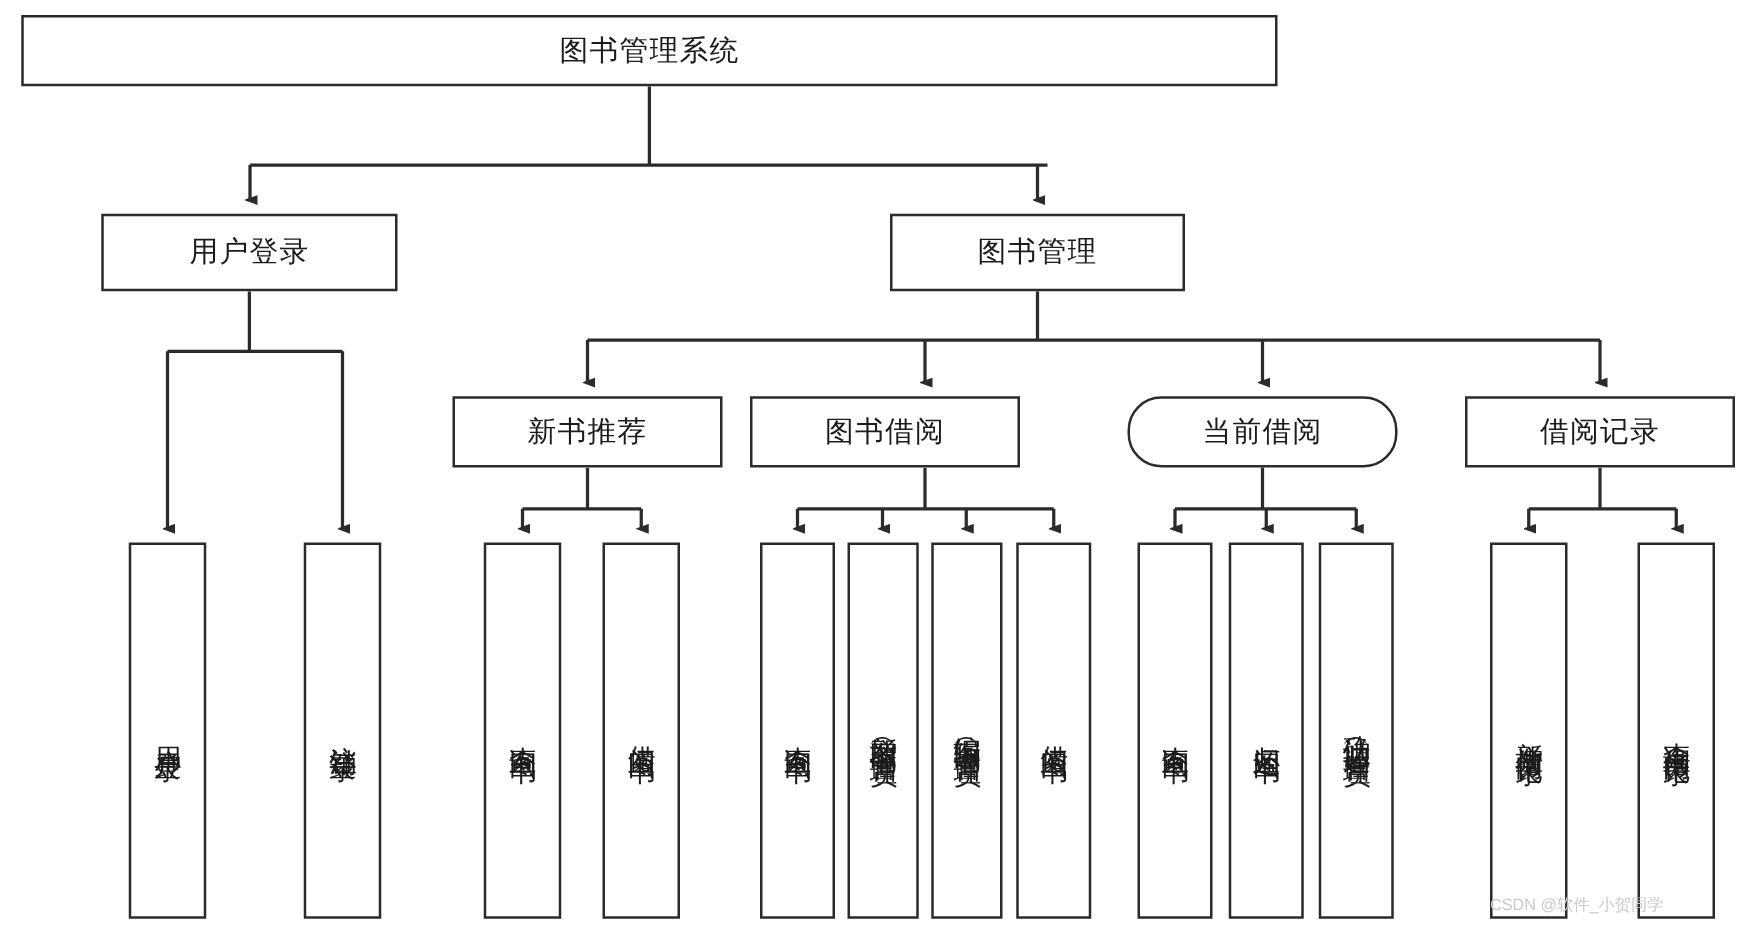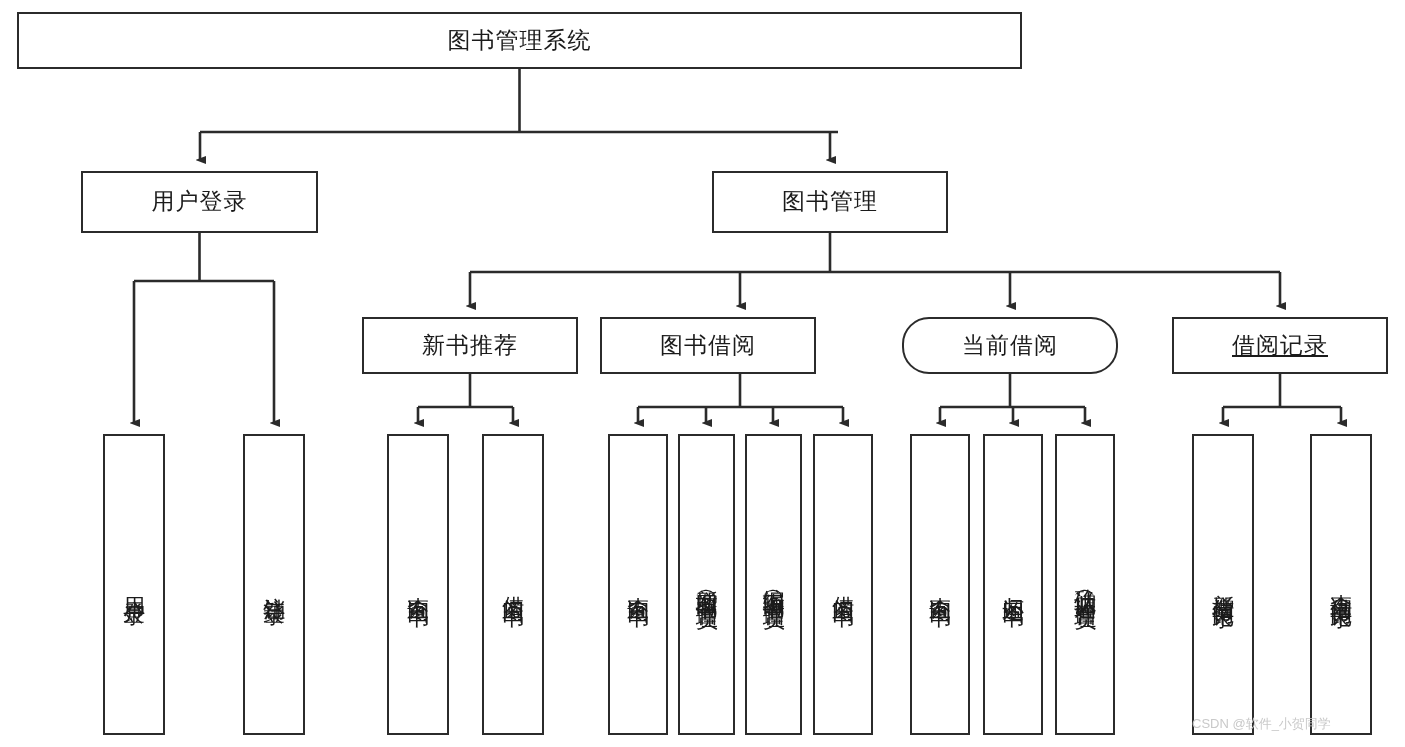"借阅记录" div.node { text-decoration: underline -> none }
